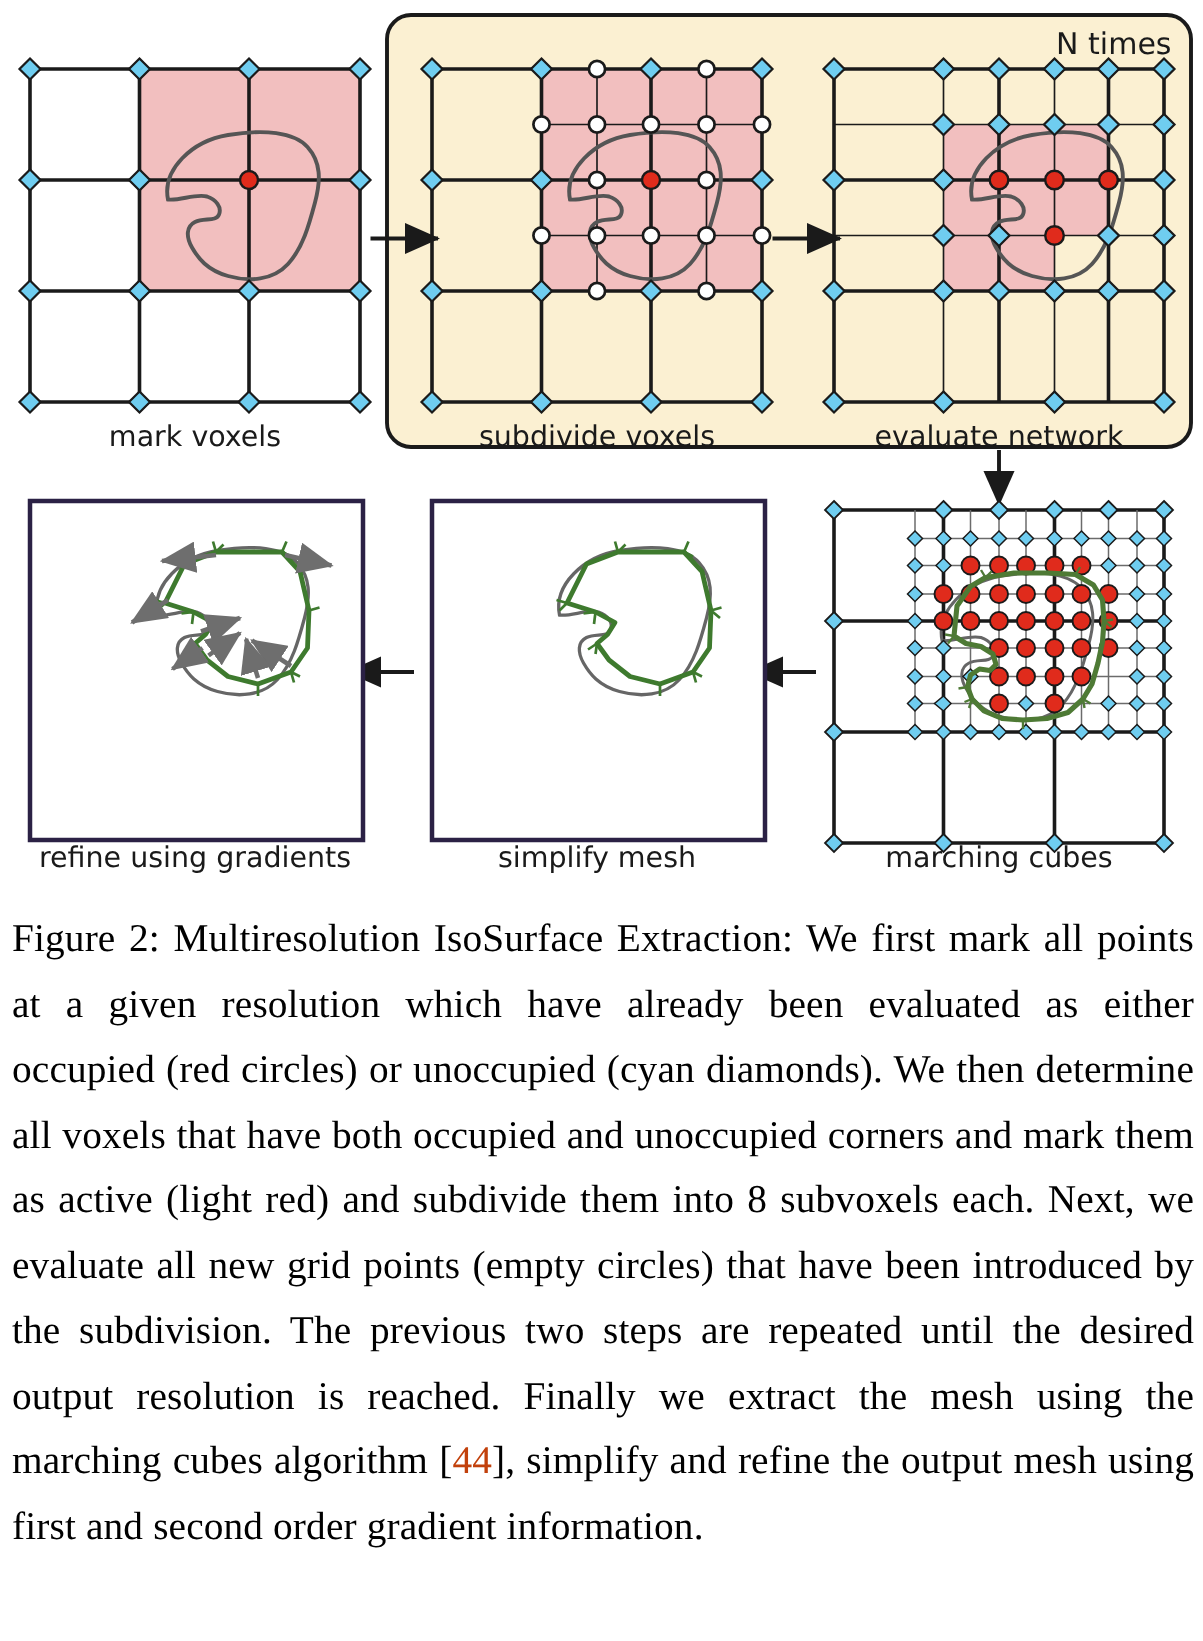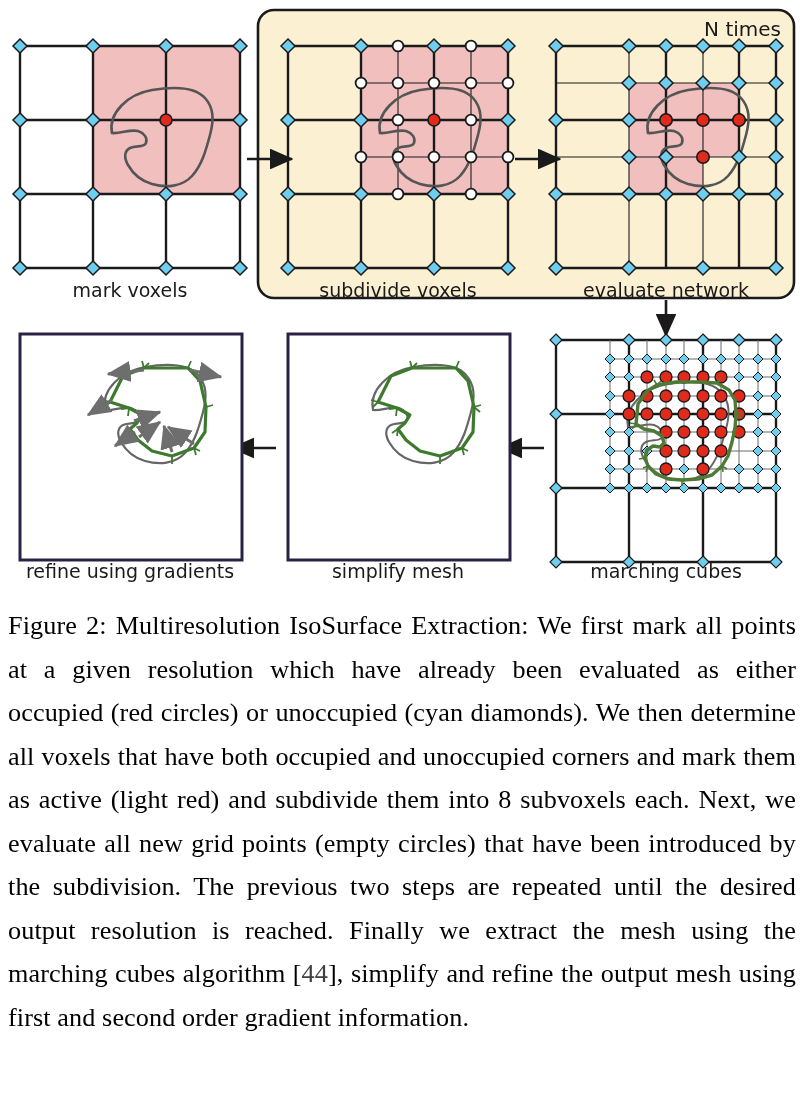"44" .cite { color: #404040 -> #c2410c }
